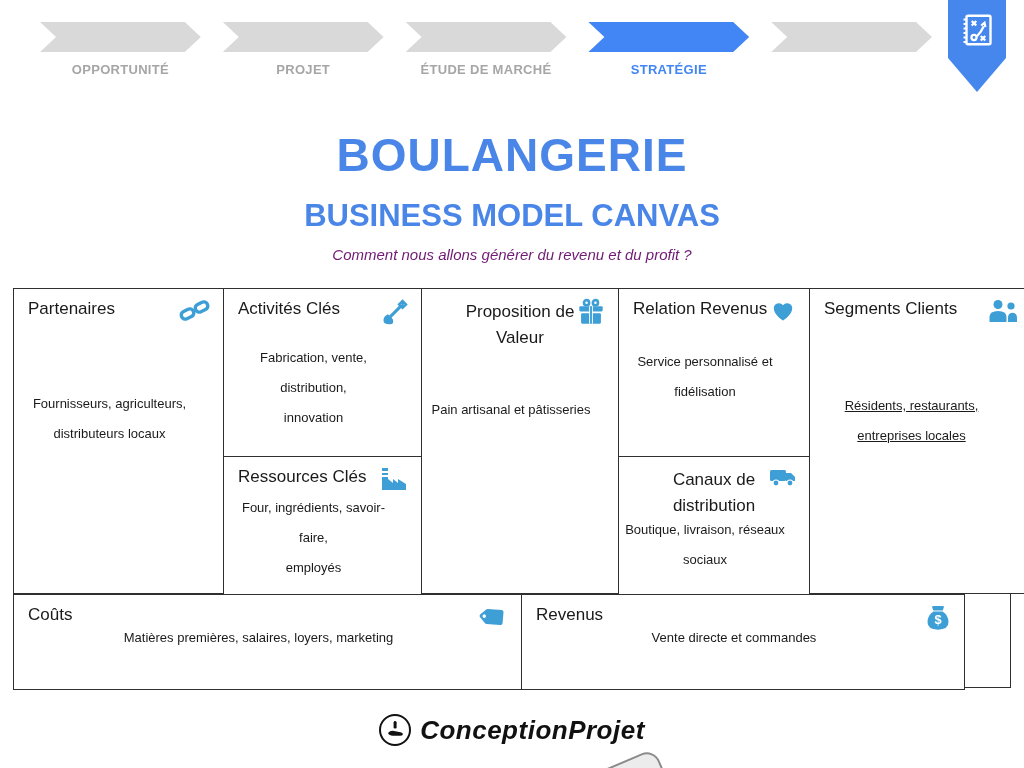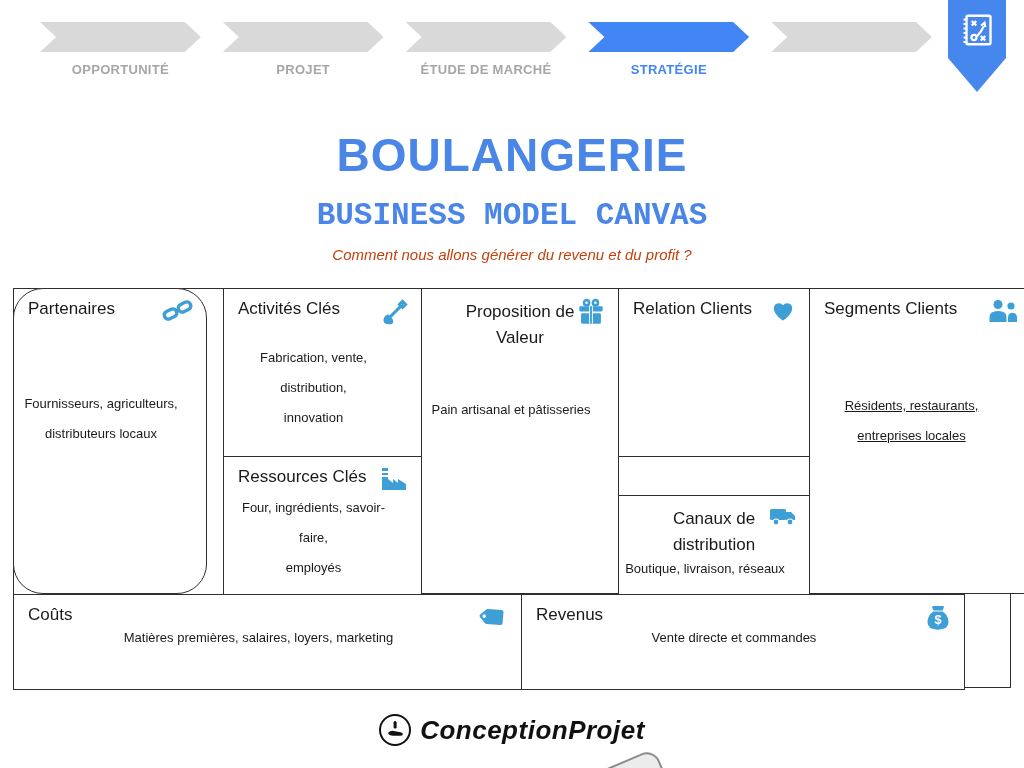"BUSINESS MODEL CANVAS" .sub-title { font-family: Liberation Mono, monospace -> none }
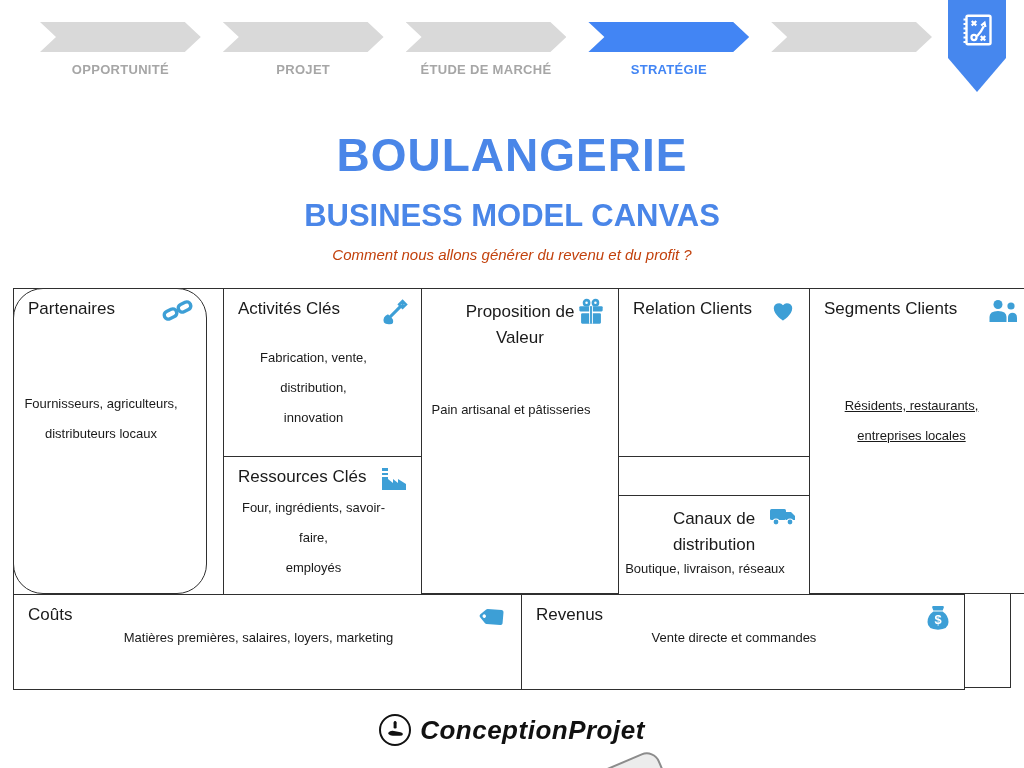"Comment nous allons générer du" .question { color: #c2410c -> #701a75 }
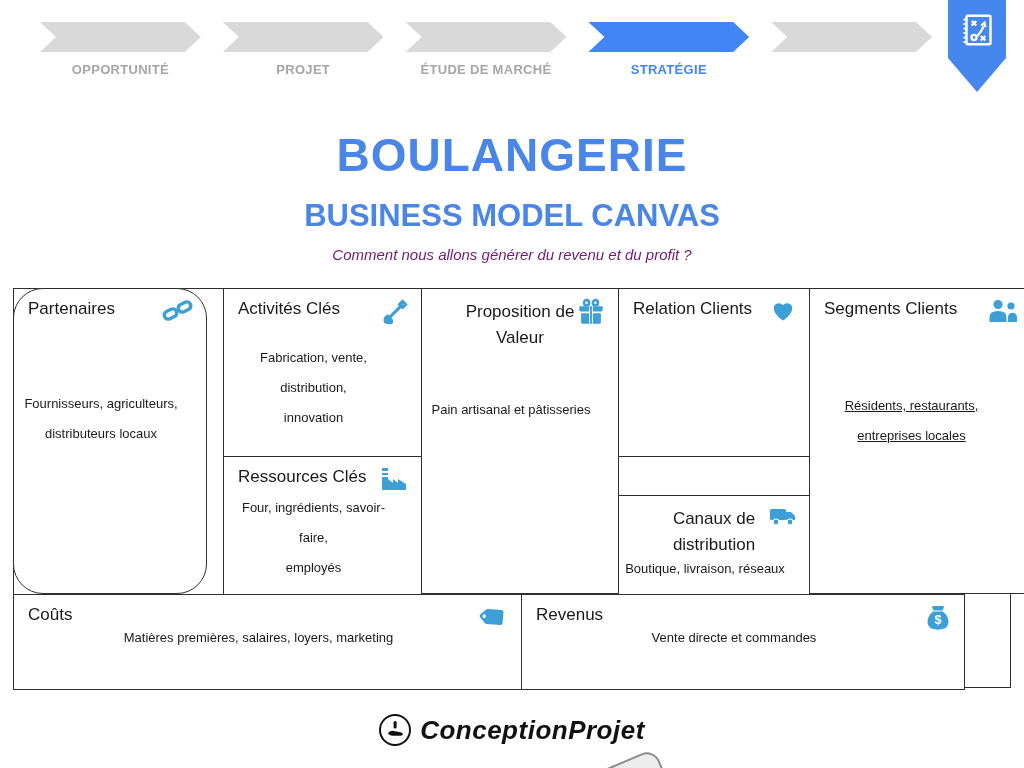"Partenaires" .c-partenaires { border-radius: 30px -> none; width: 194px -> 211px }
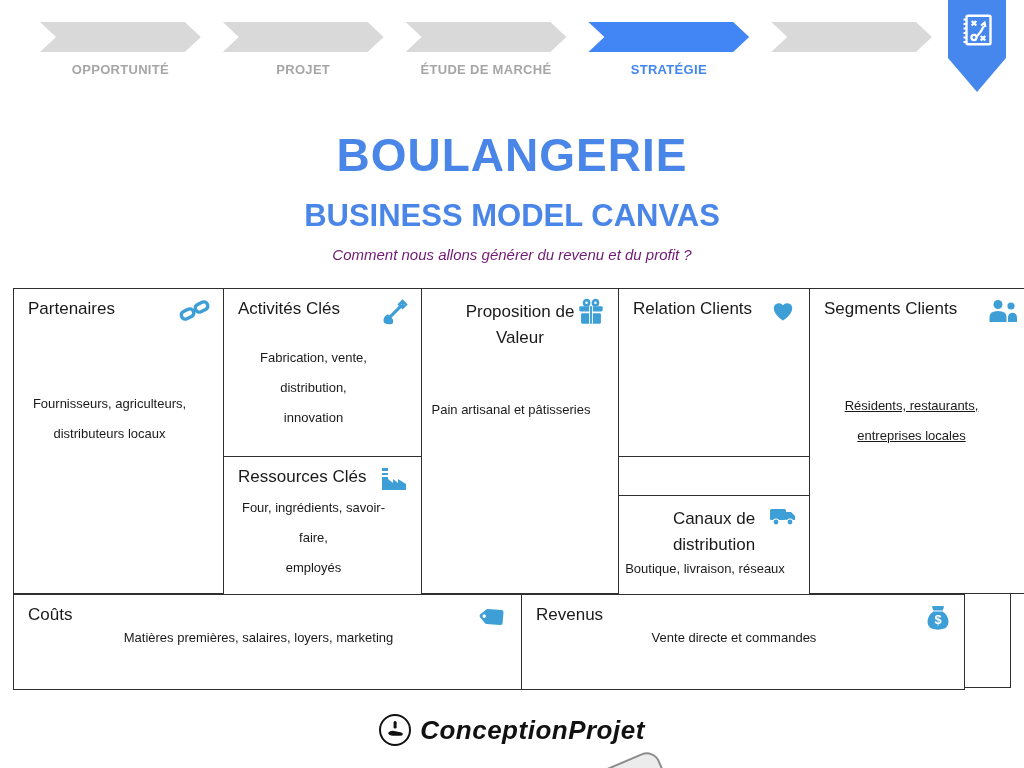"Relation Clients" div.cell-head { text: Clients -> Revenus }
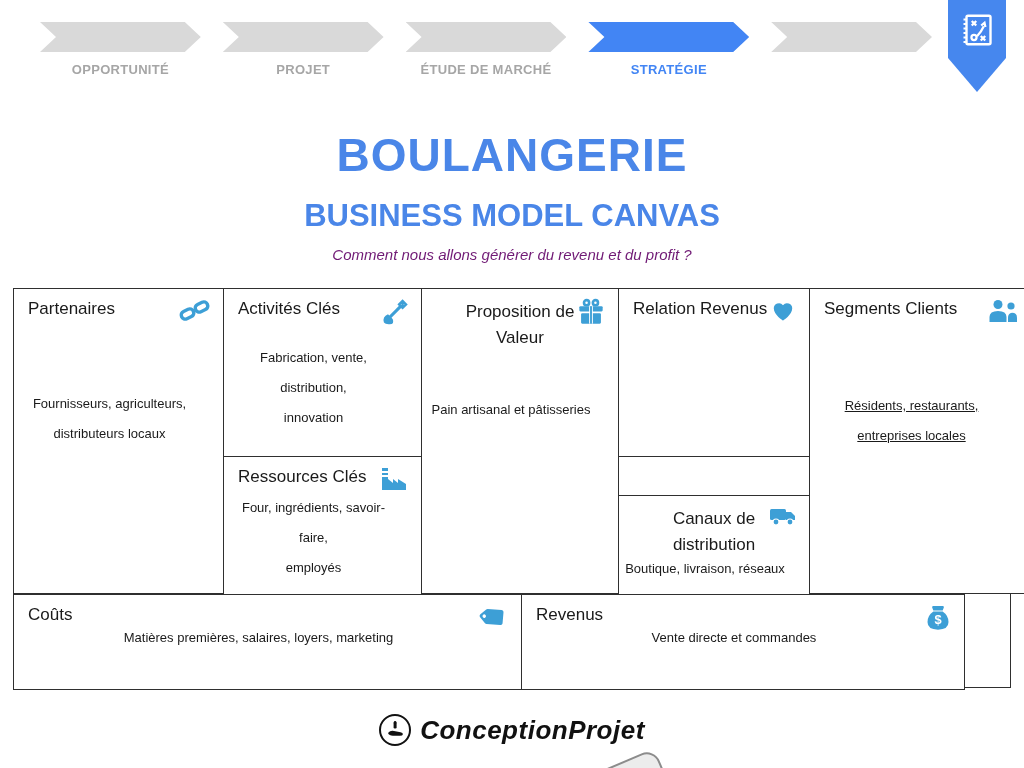"Service personnalisé et" div.cell-body { html: none -> <div>Service personnalisé et fidélisation</div> }
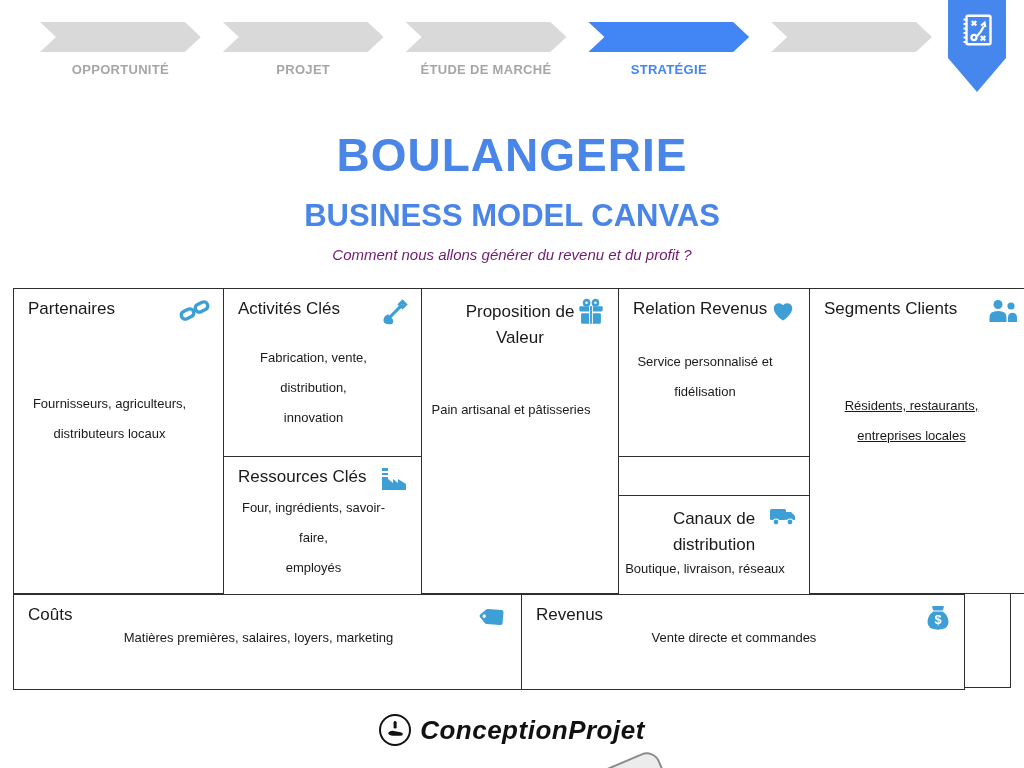"Canaux de" .c-canaux { margin-top: 39px -> none }
